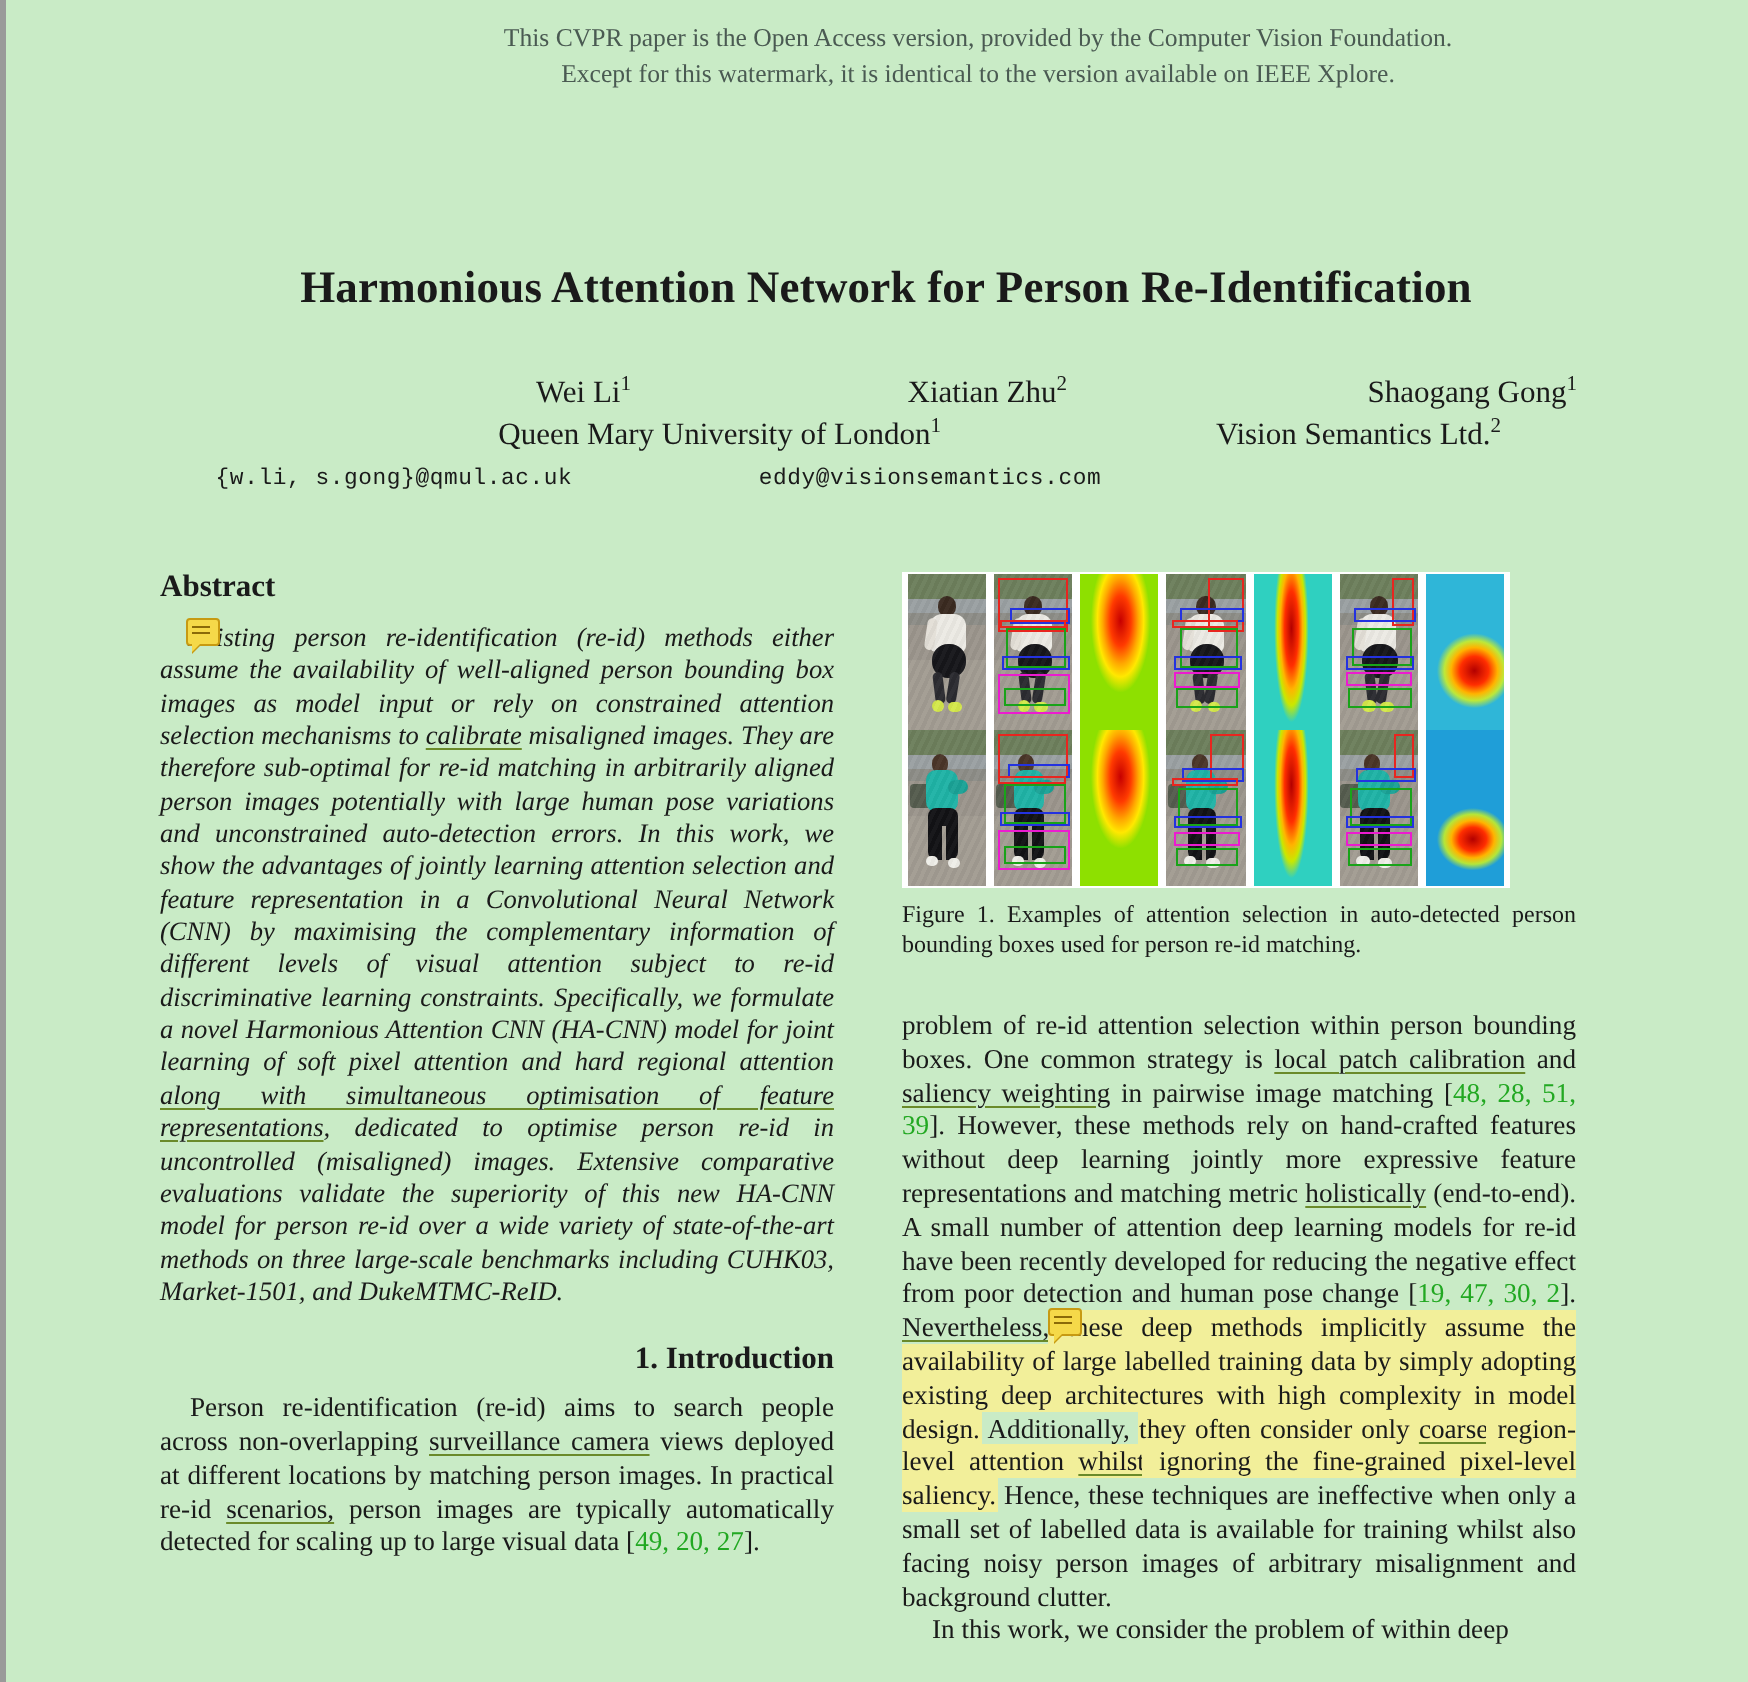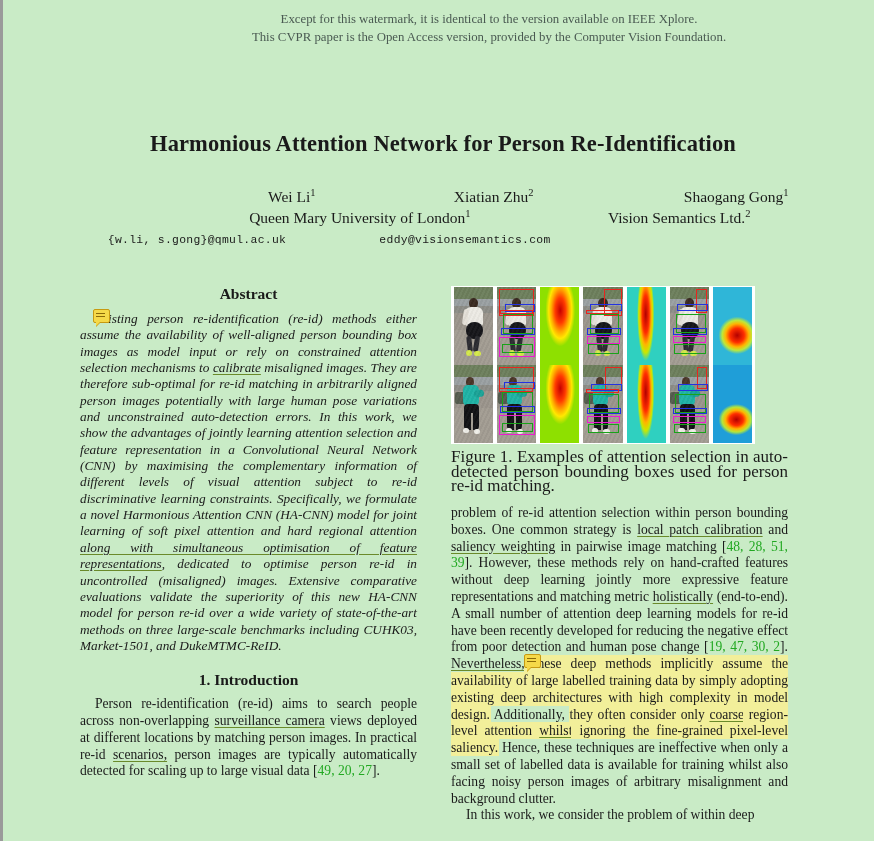"Except for this watermark, it" div { order: before "This CVPR paper is the" -> after "This CVPR paper is the" }
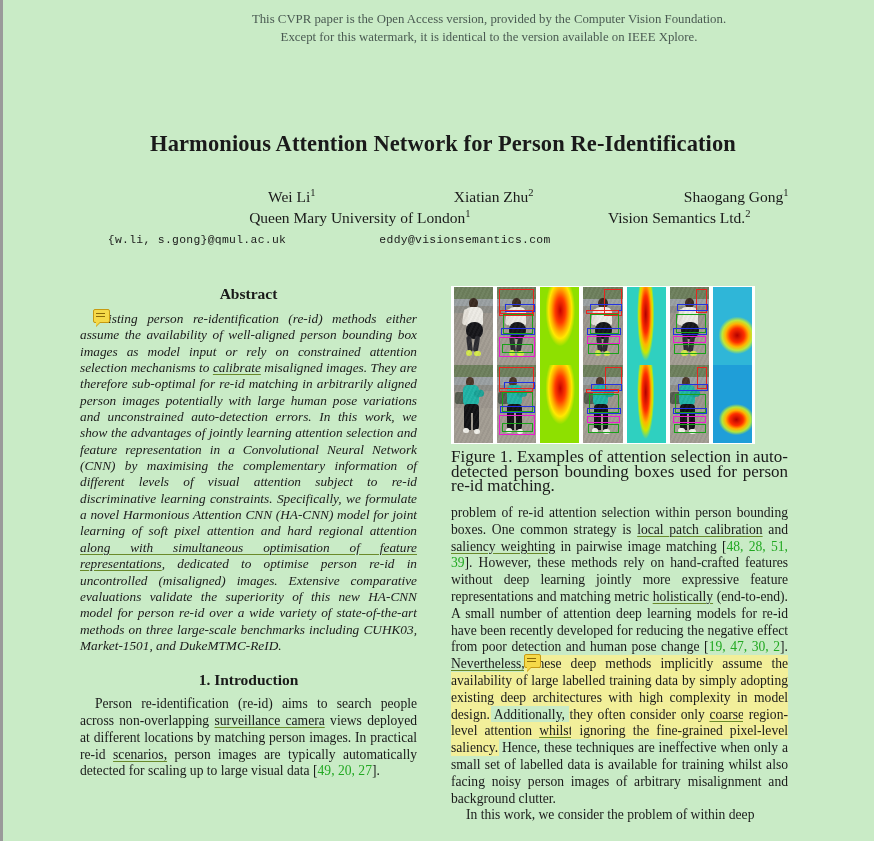"Abstract" h2.sec-head { text-align: center -> left }
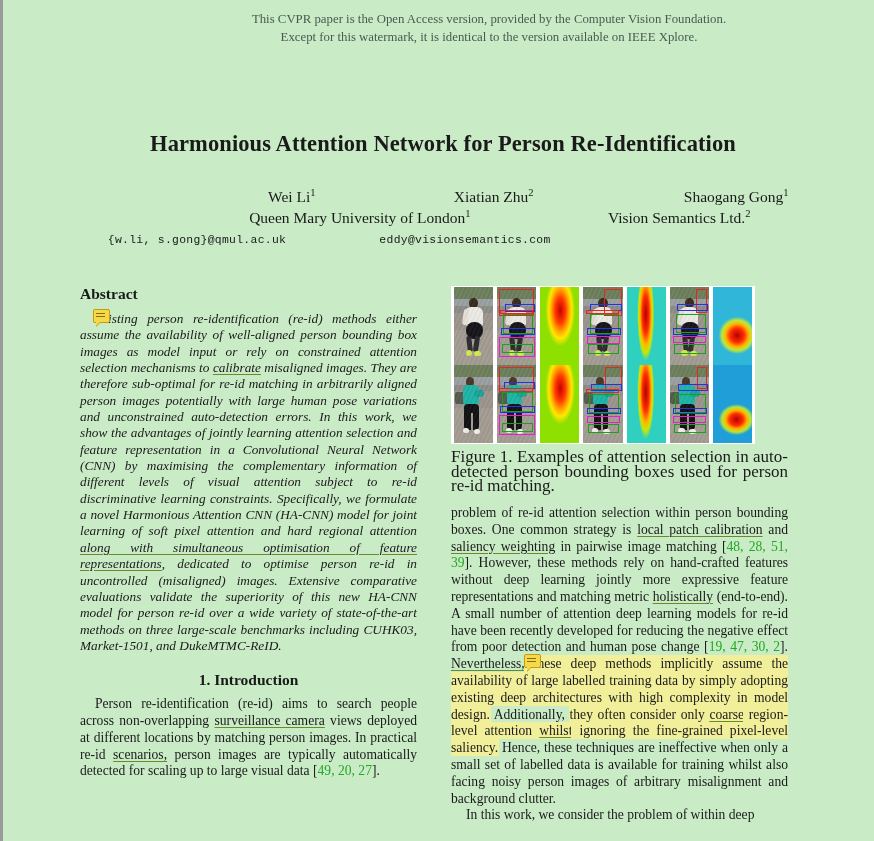"Figure 1. Examples of attention" .fig-cap { font-size: 17px -> 12px }
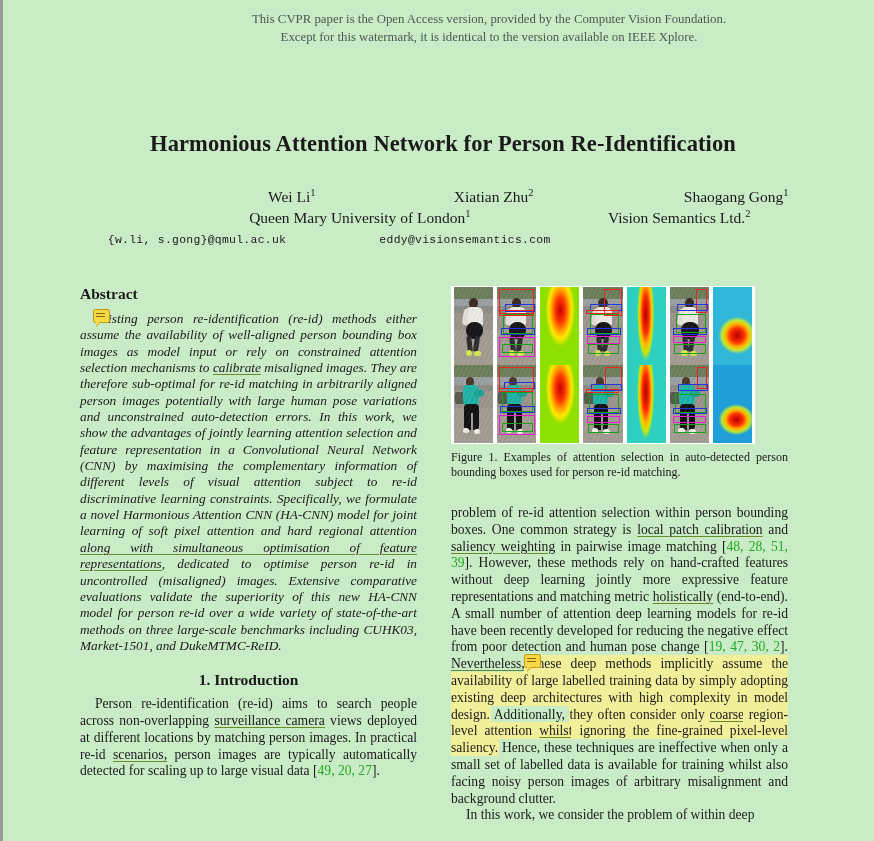"1. Introduction" h2.num-head { text-align: center -> right }
